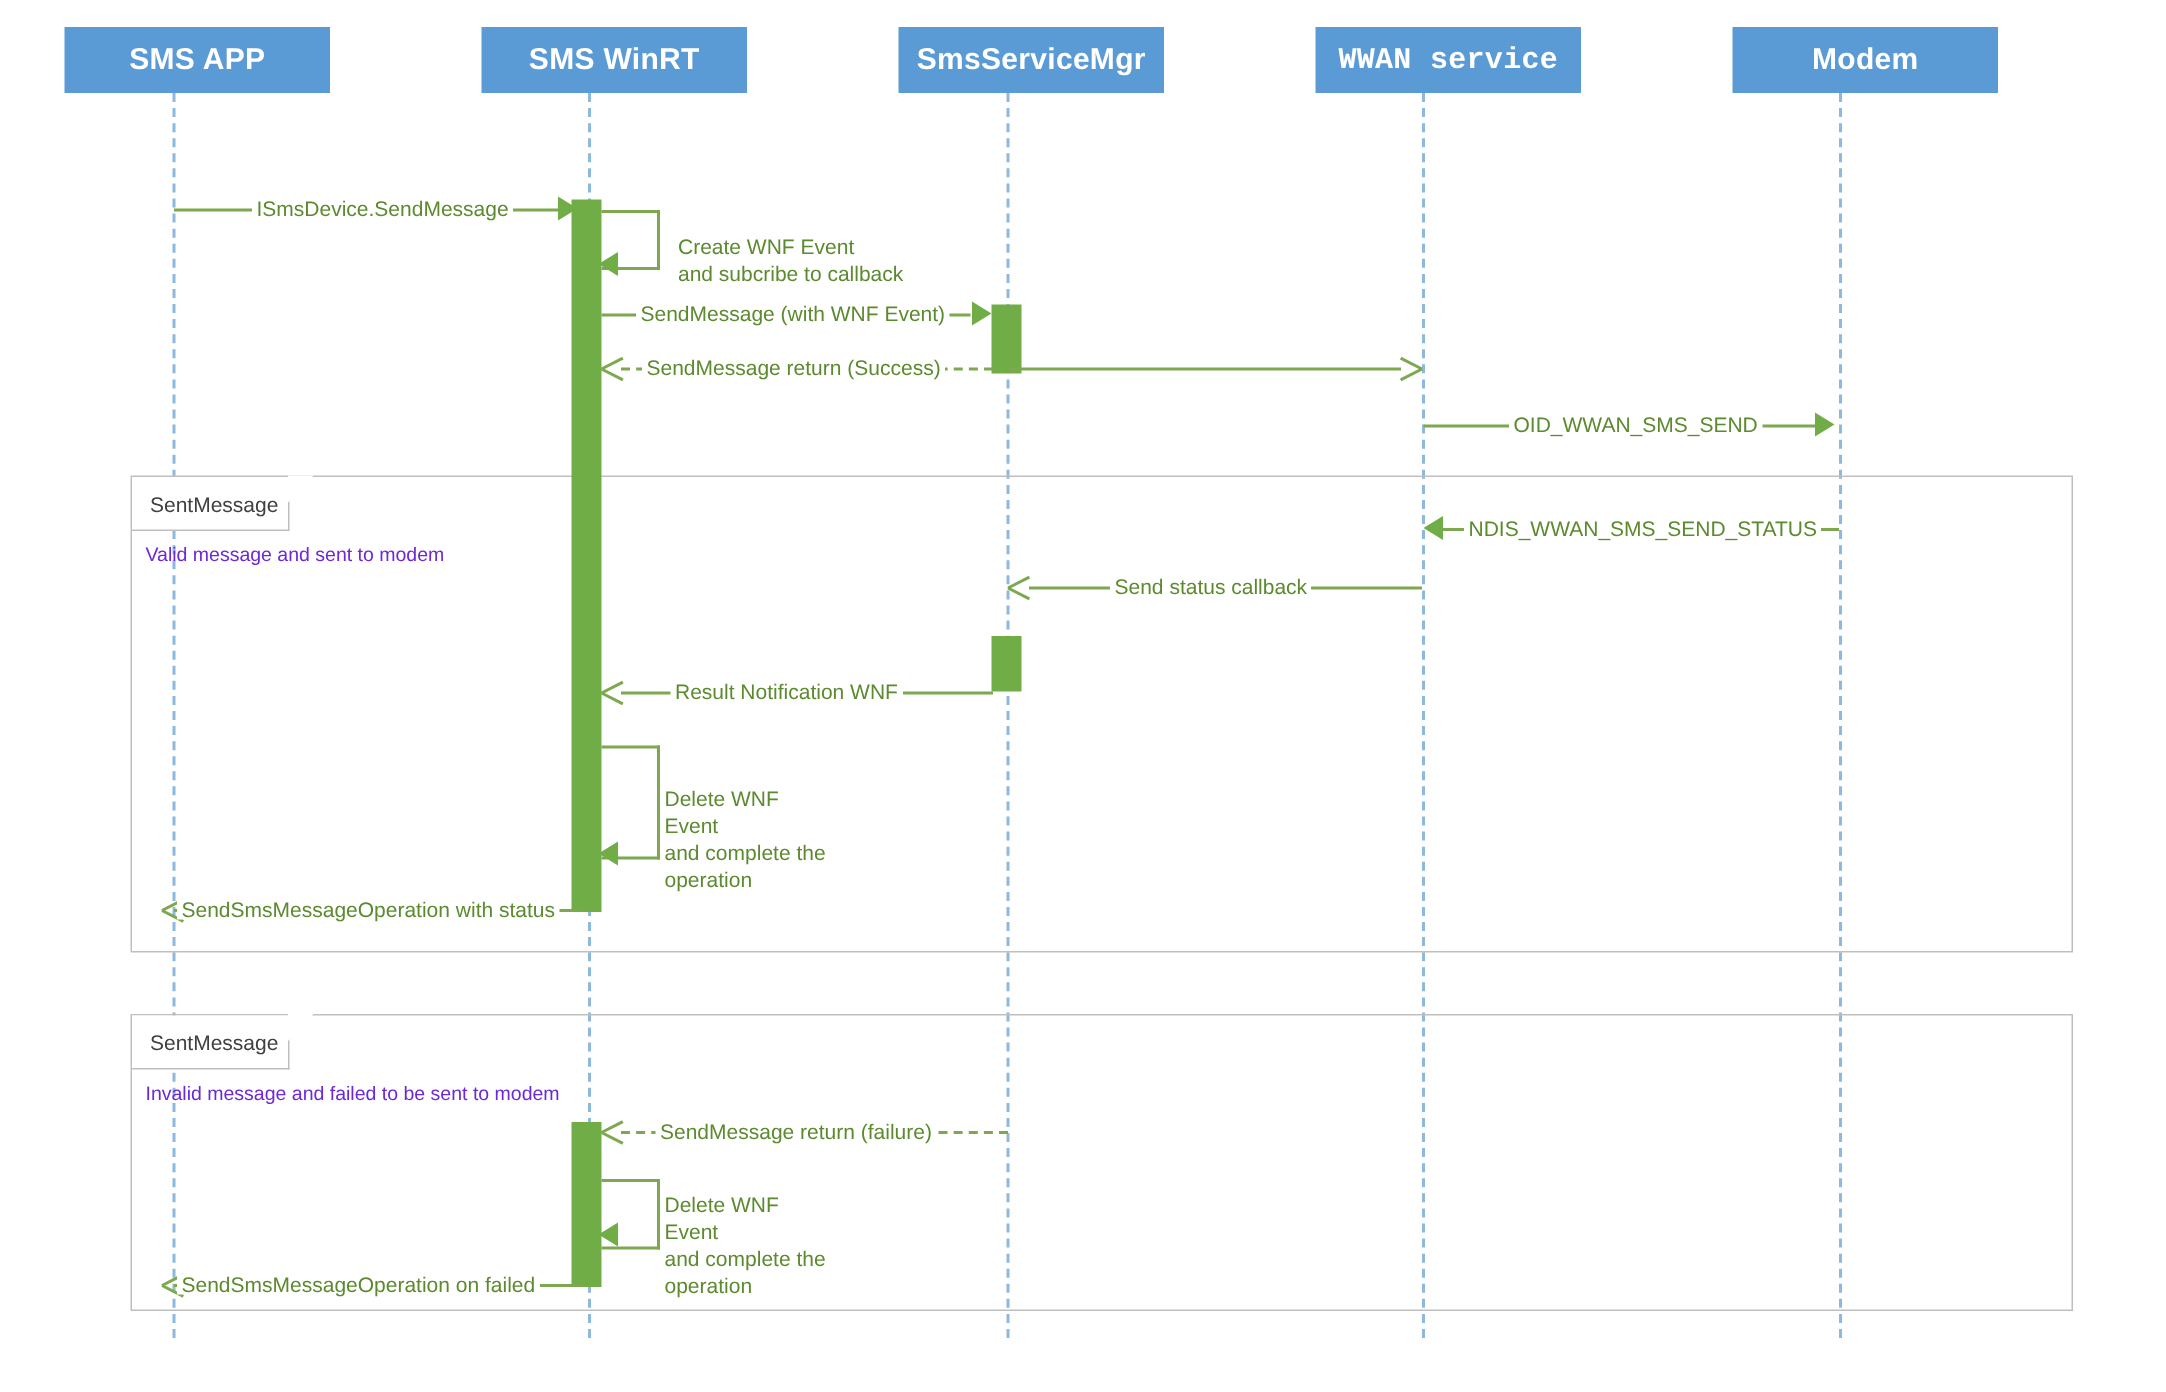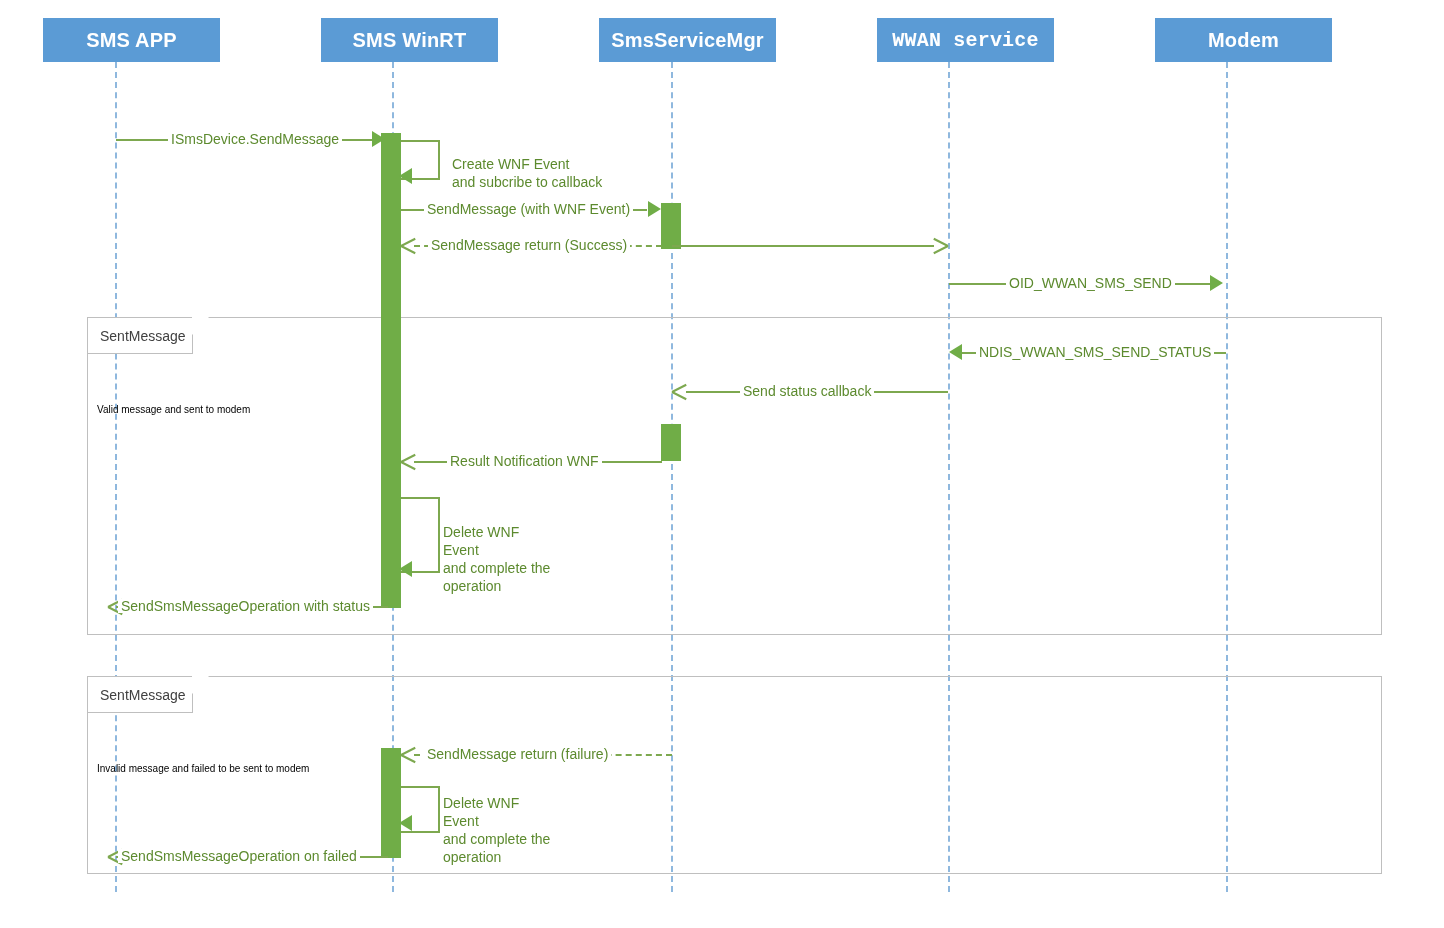"Valid message and sent to" .frag-note { color: #000000 -> #6d28d9; font-size: 10px -> 13px; margin-top: 42px -> none }
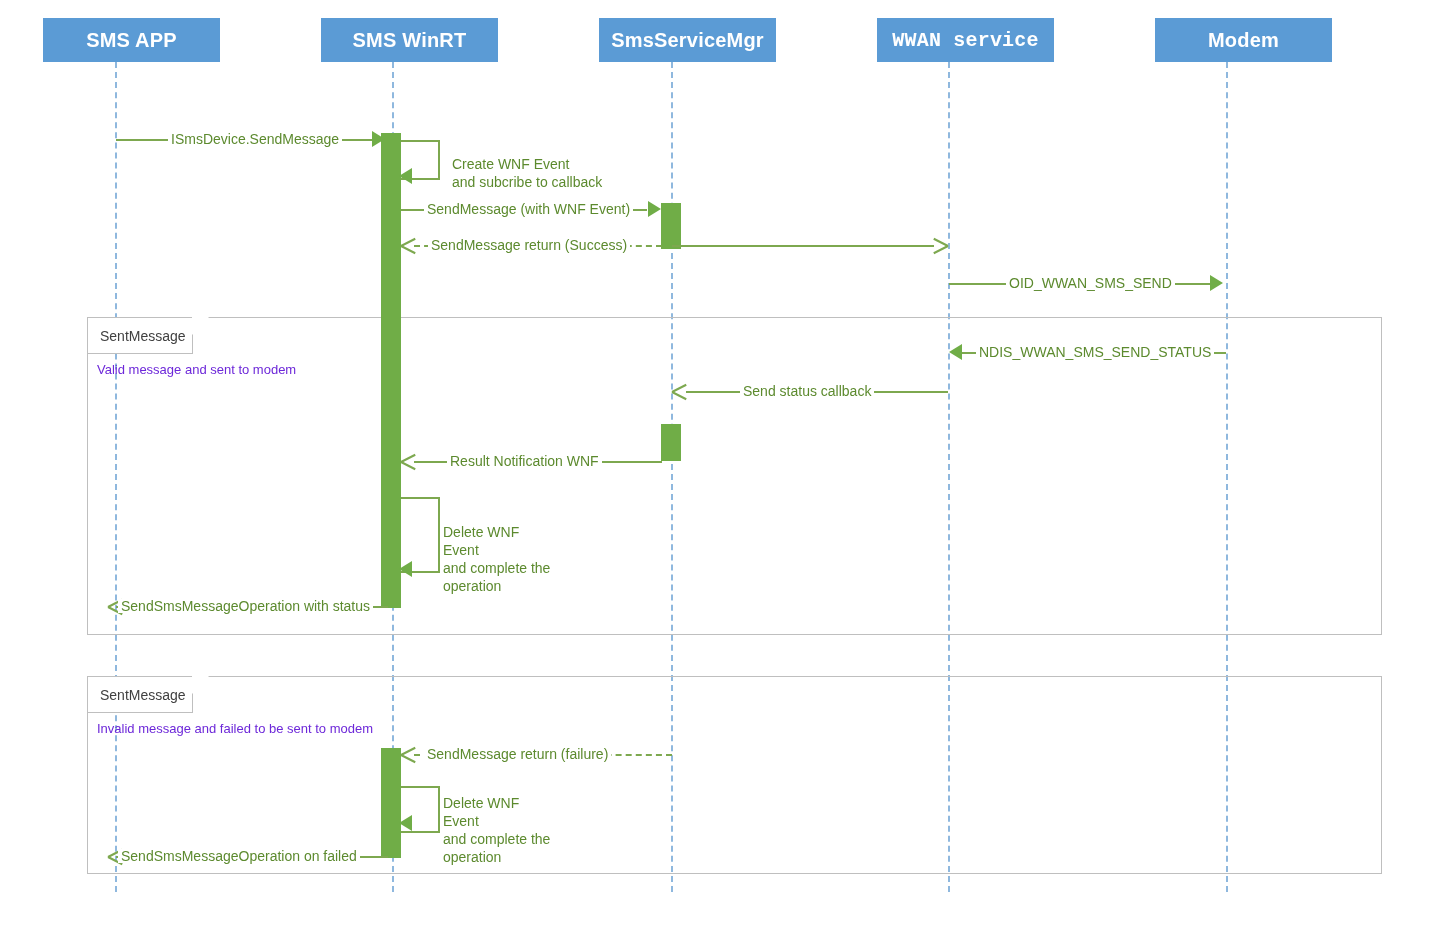"SendMessage return (failure)" div.msg-label { left: 424px -> 437px }
